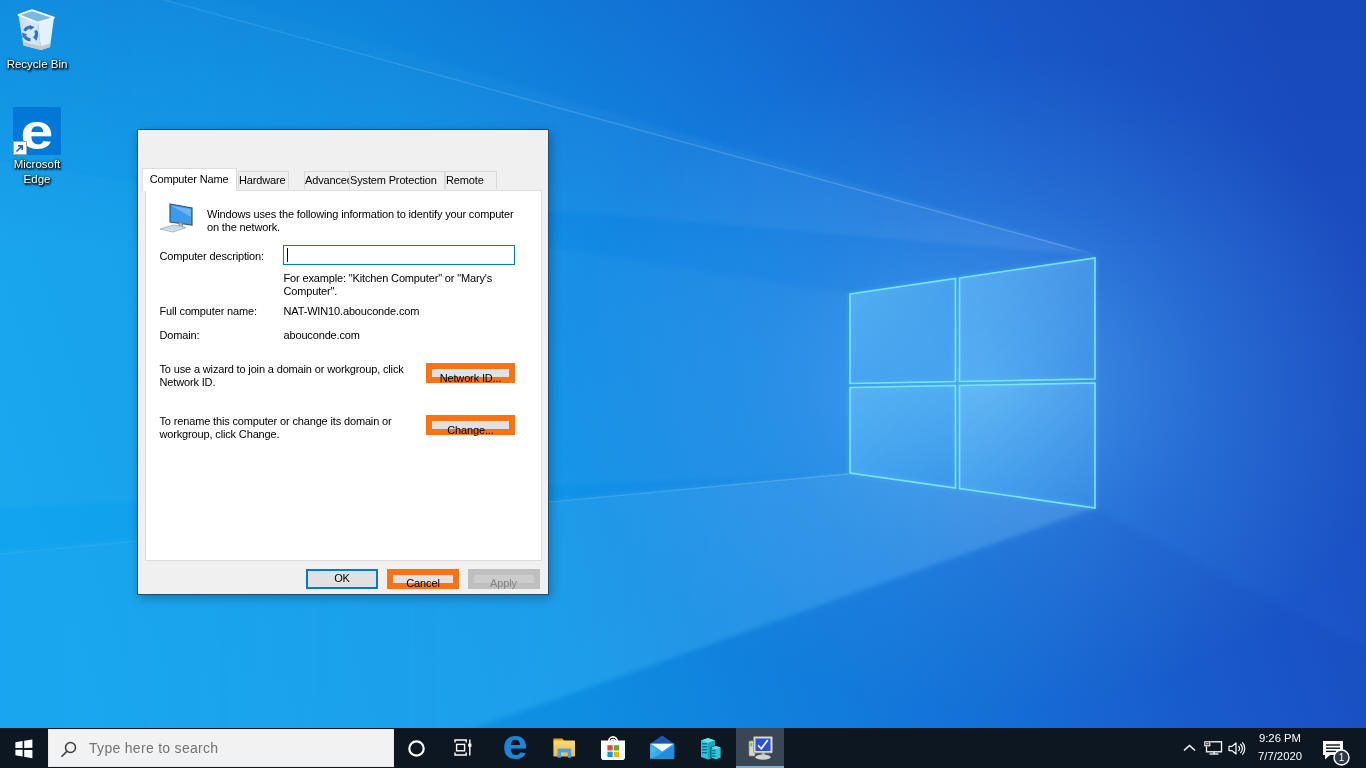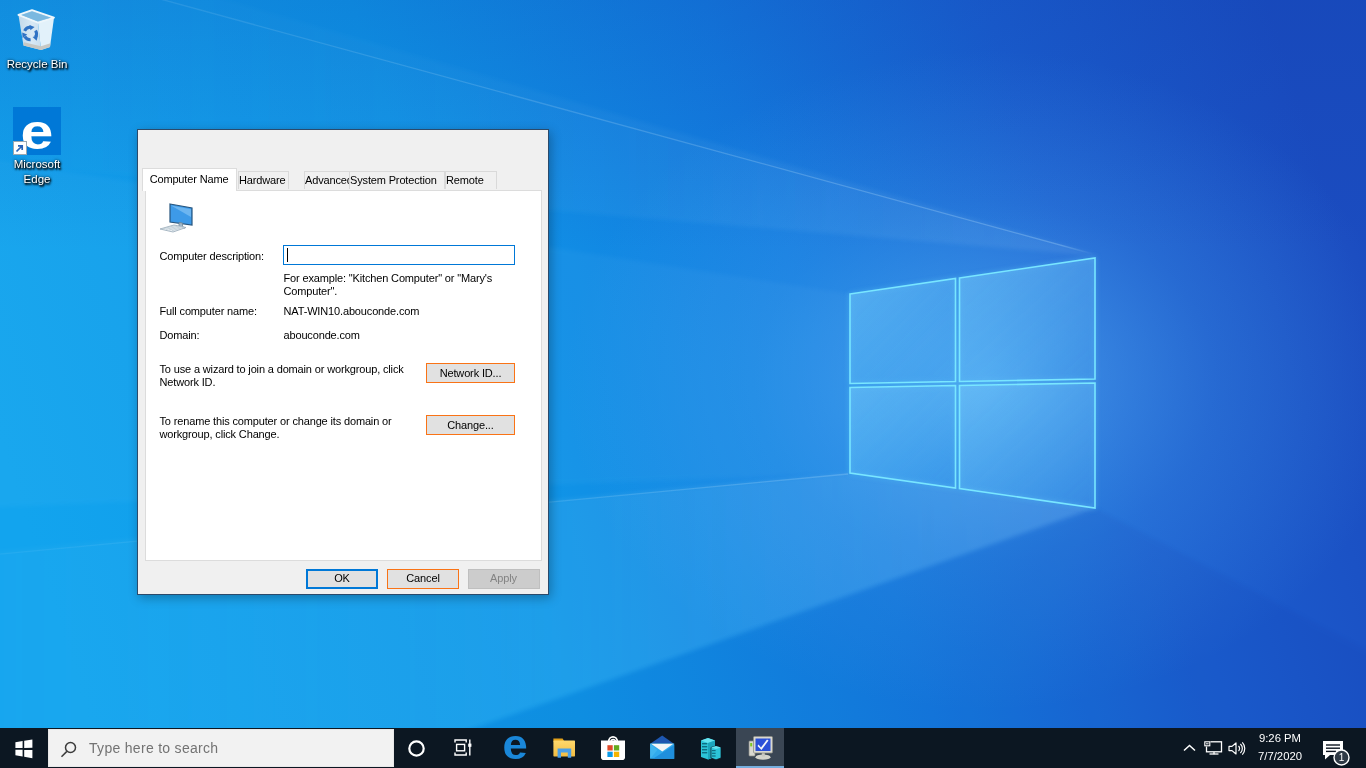"Windows uses the following information" div.abs { html: none -> <div>Windows uses the following information to identify your computer on the network.</div> }
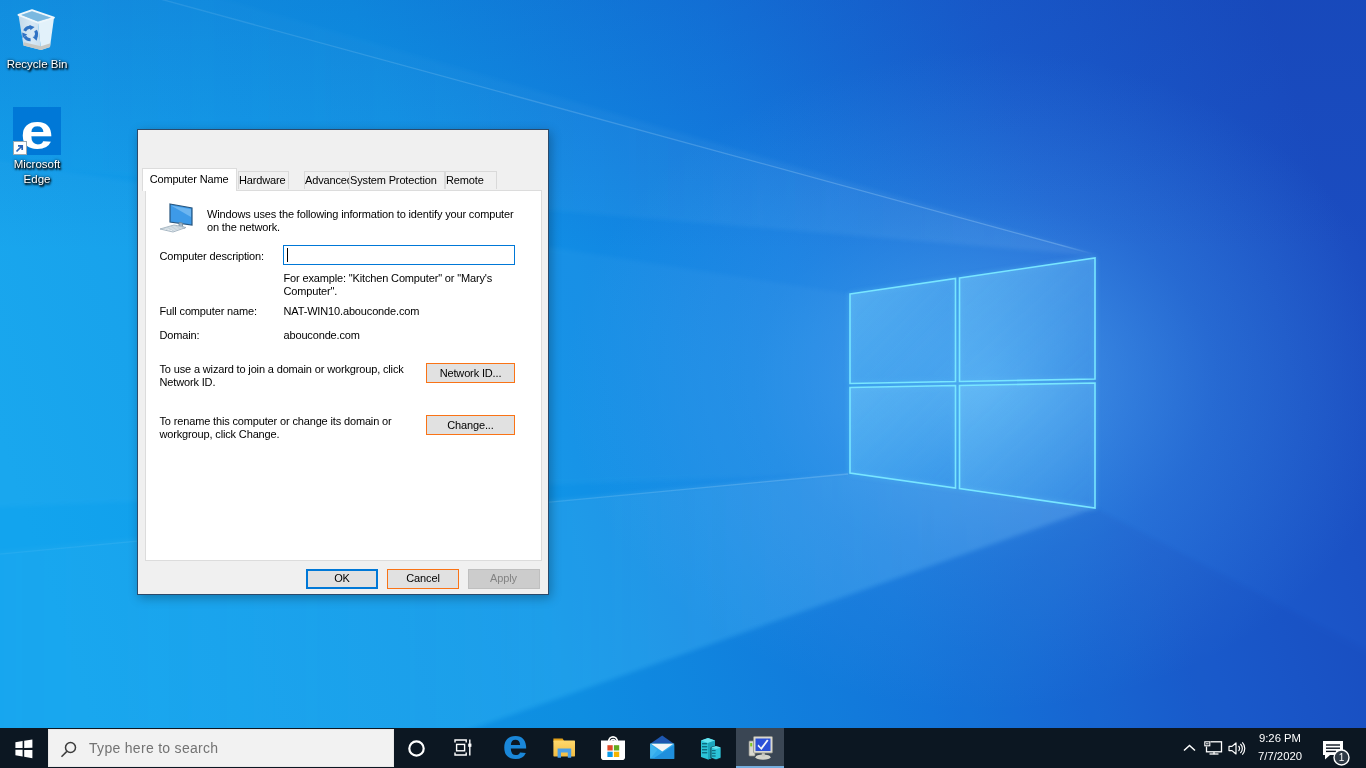"Network ID..." .btn { border: 1px solid #f97316 -> 6px solid #f97316 }
